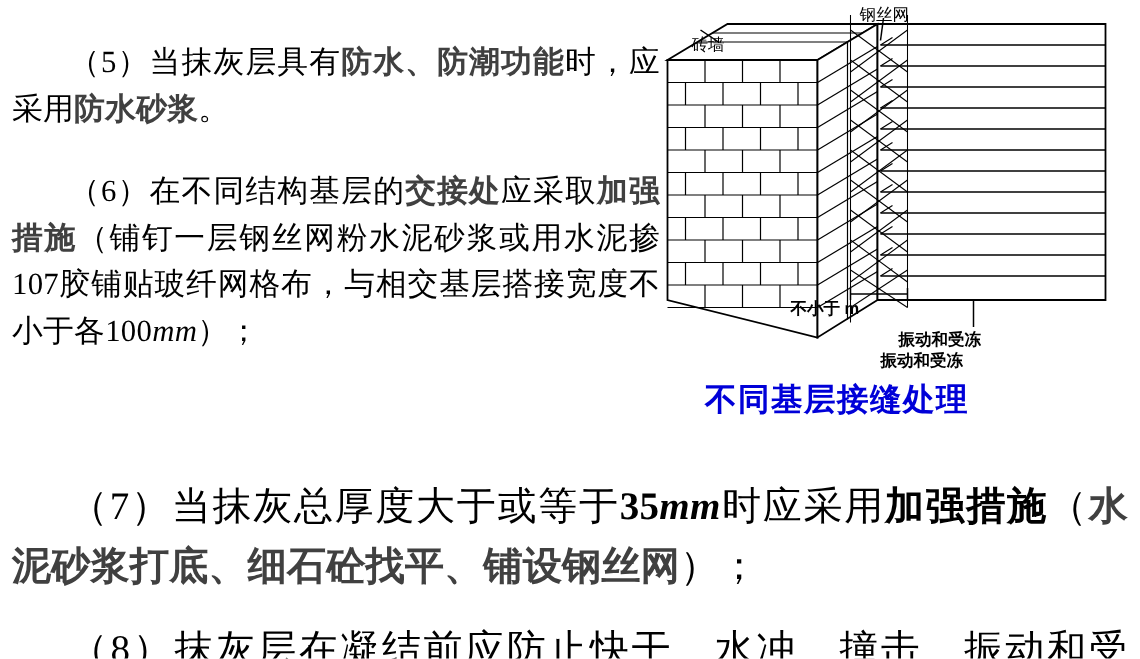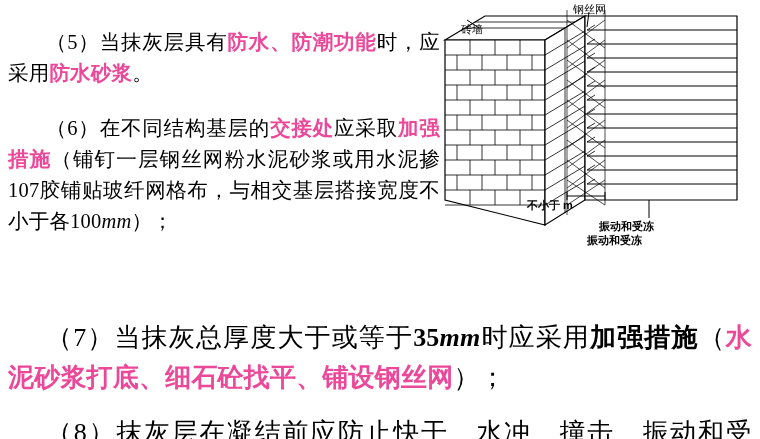"防水、防潮功能" .hl-blue { color: #ec4899 -> #404040 }
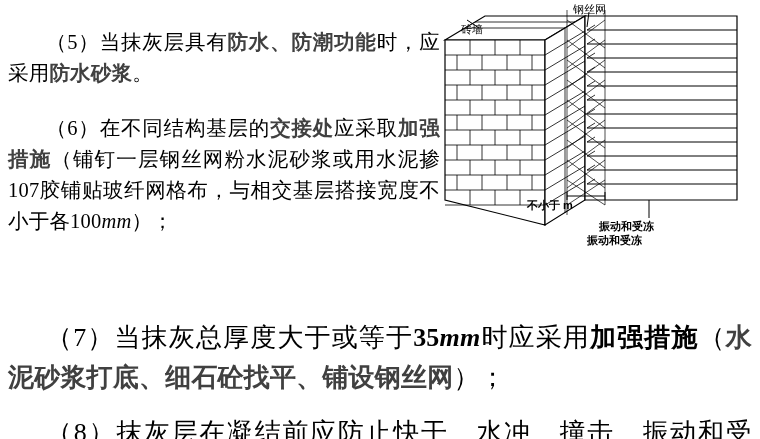"不同基层接缝处理" div.fig-caption { html: none -> <div>不同基层接缝处理</div> }
